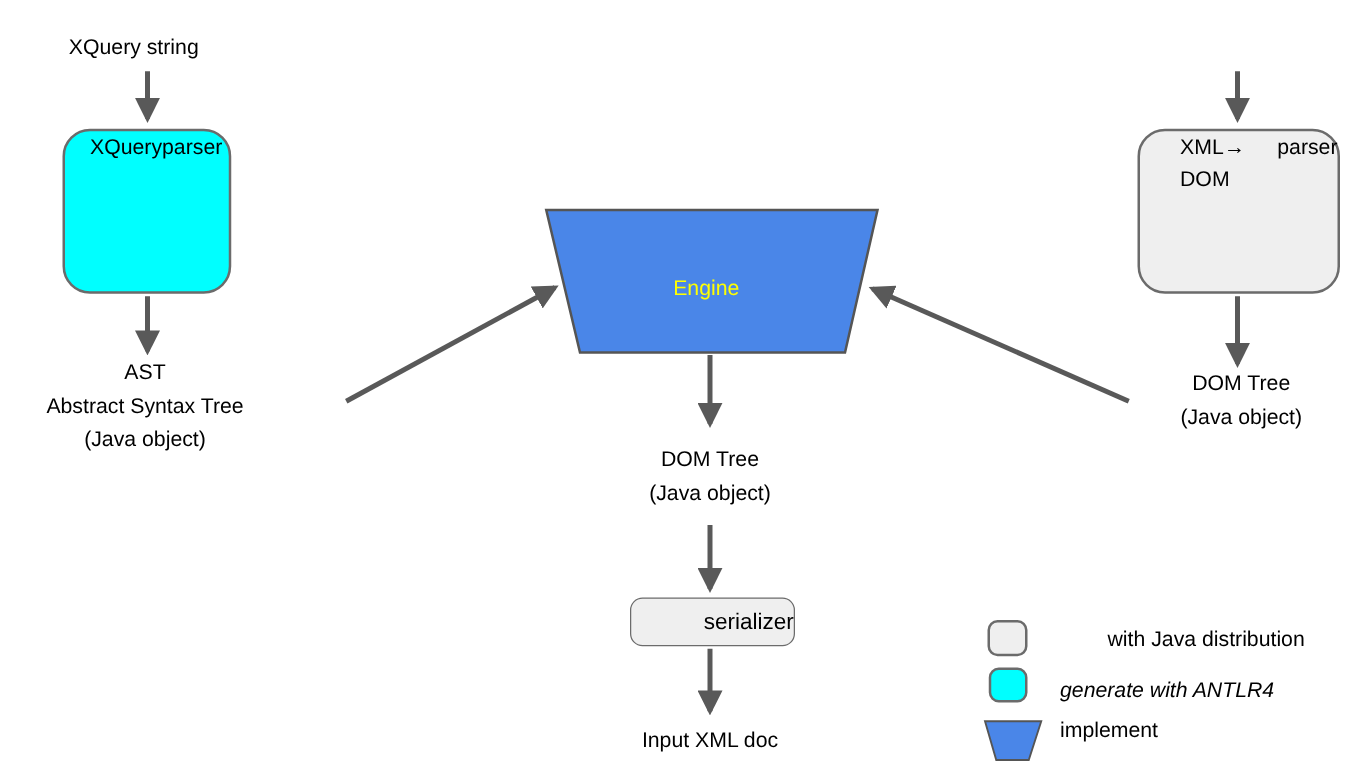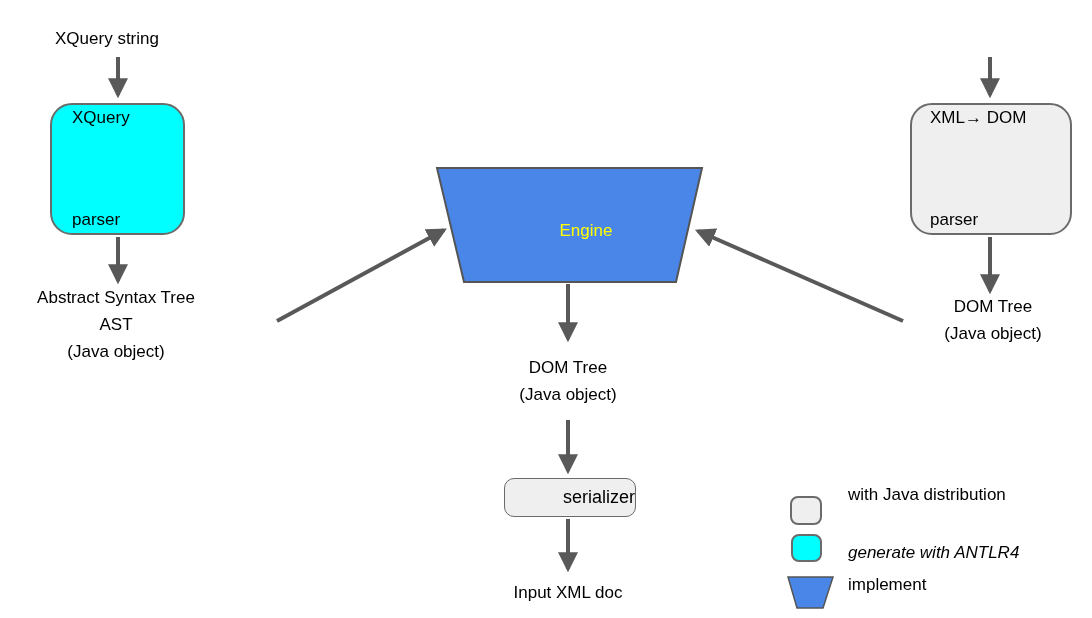"XQuery" .node-box { flex-direction: column -> row; justify-content: space-between -> flex-start }
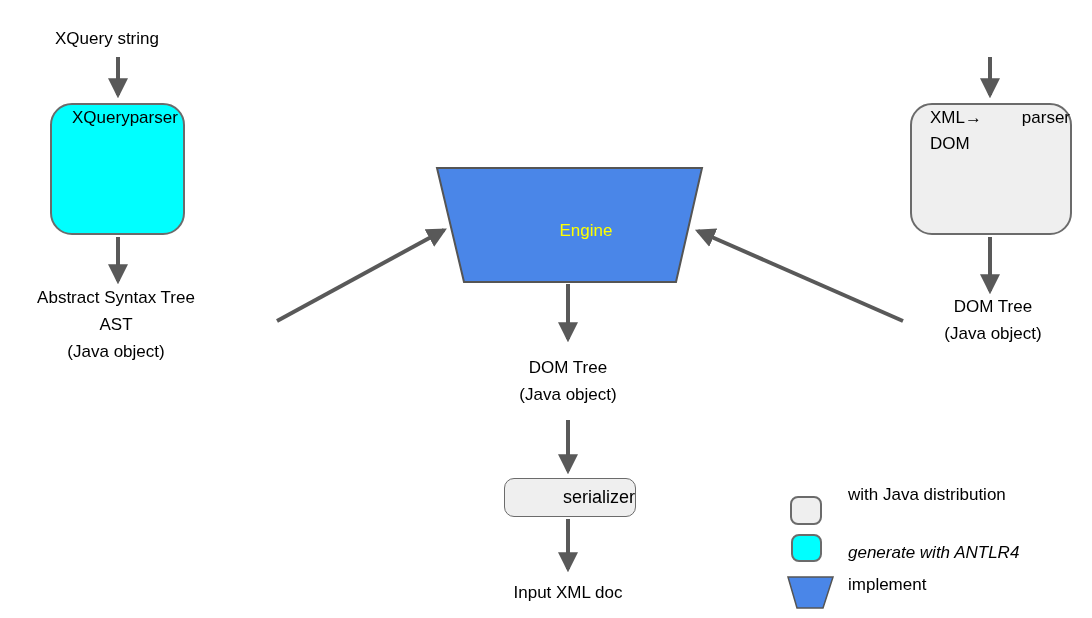"XML→ DOM" .xml-dom-parser { padding-left: 18px -> 32px }
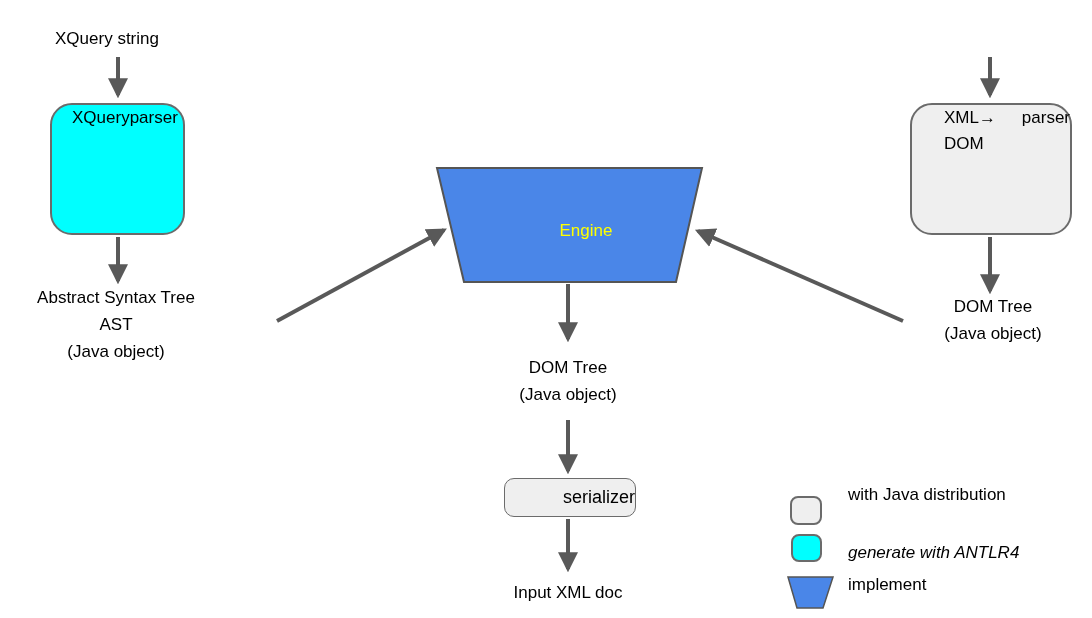"Engine" div.label { left: 586px -> 565px }
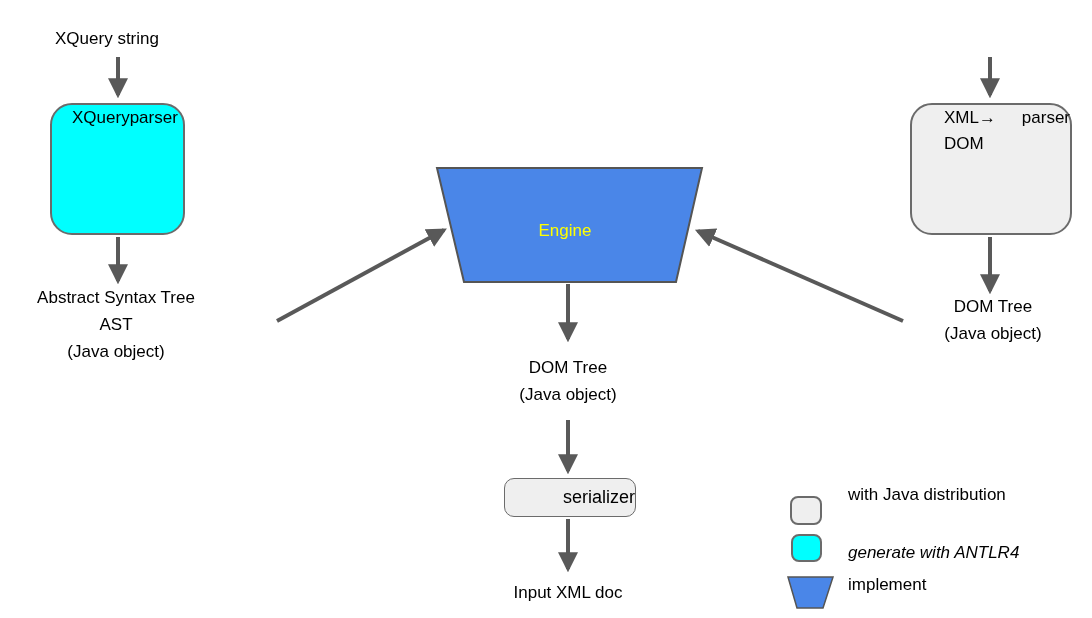"Abstract Syntax Tree" div { order: before "AST" -> after "AST" }
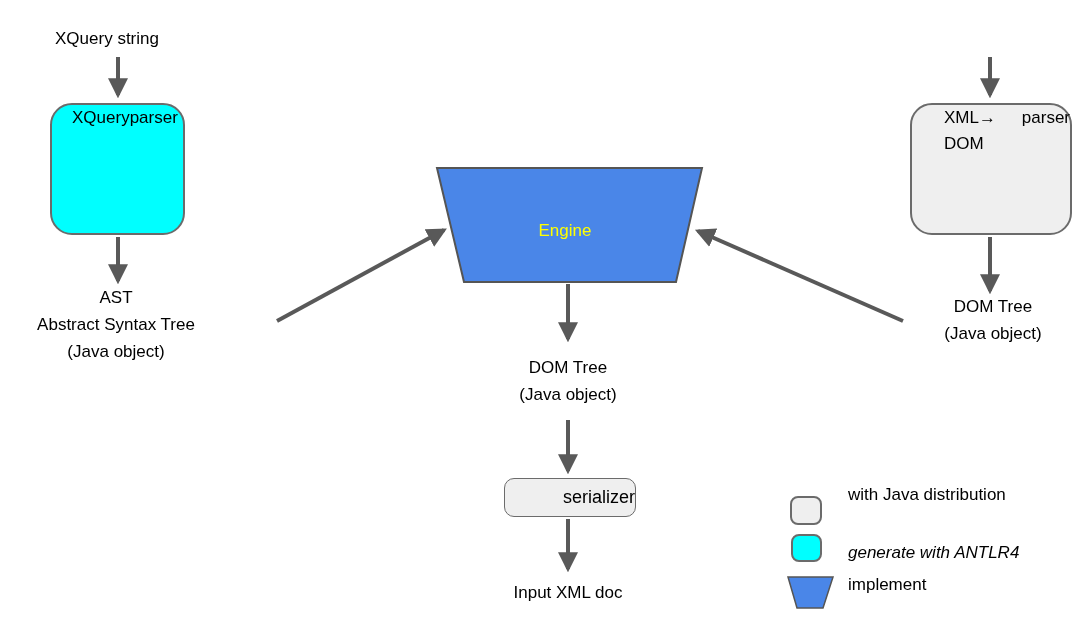"with Java distribution" div.label { margin-left: none -> 38px; top: 494px -> 511px }
